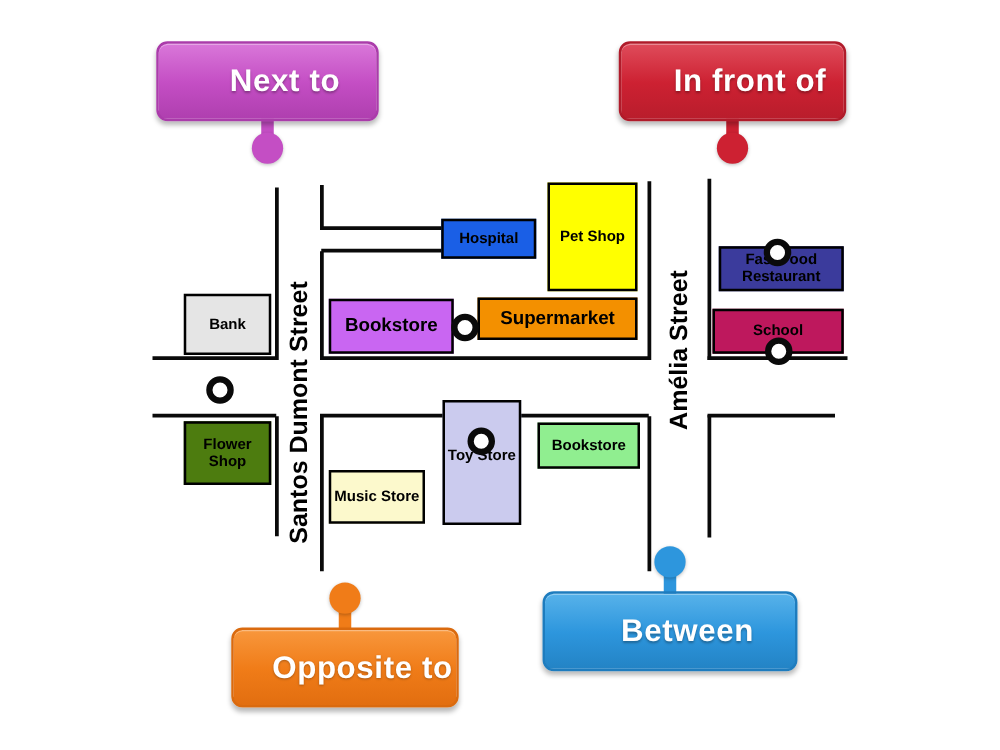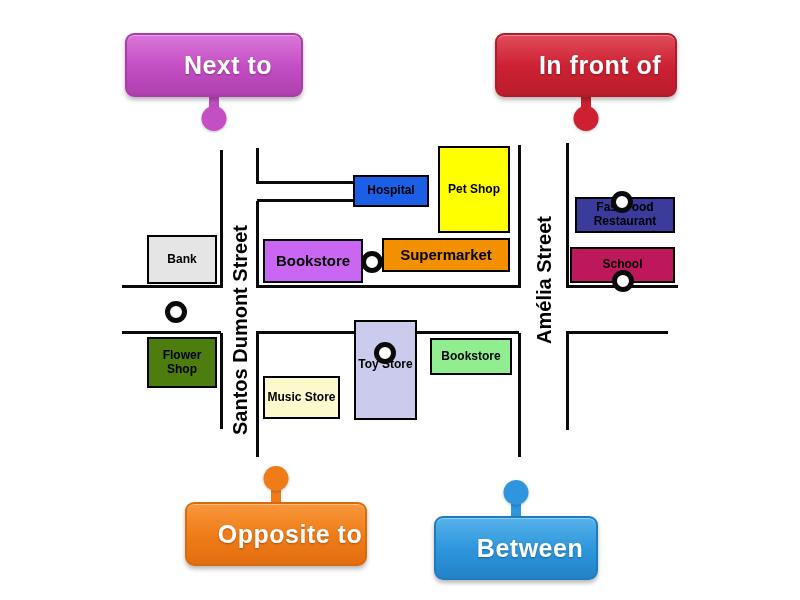"Between" div.chip { top: 516px -> 473px; width: 164px -> 204px }
